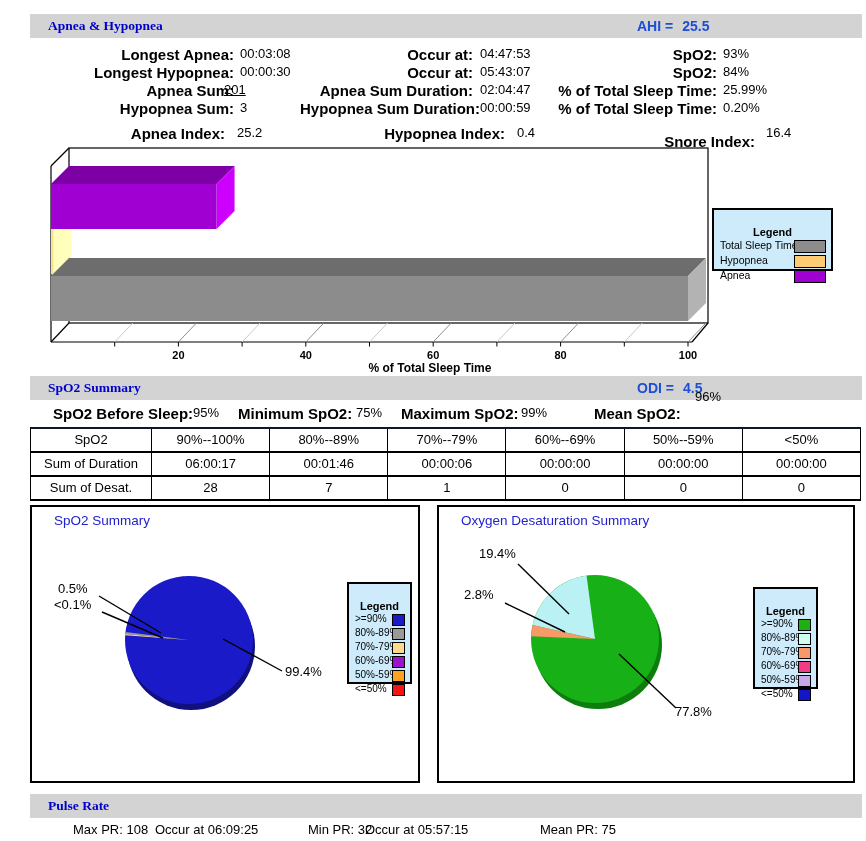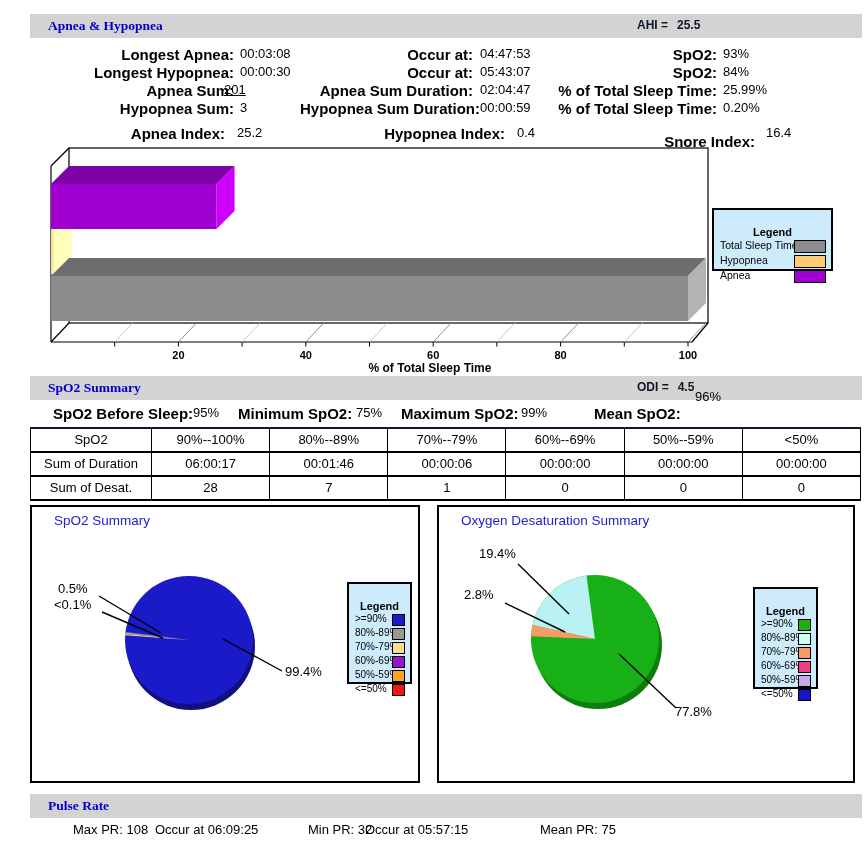"AHI = 25.5" .metric { color: #0f172a -> #1d4ed8; font-size: 12px -> 14px }
